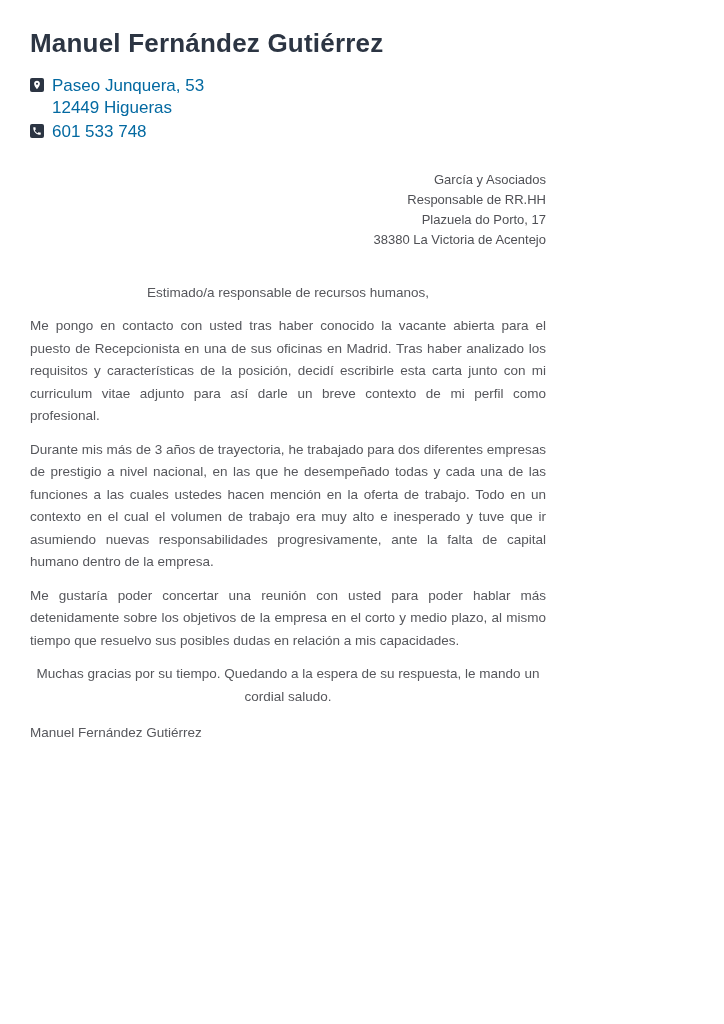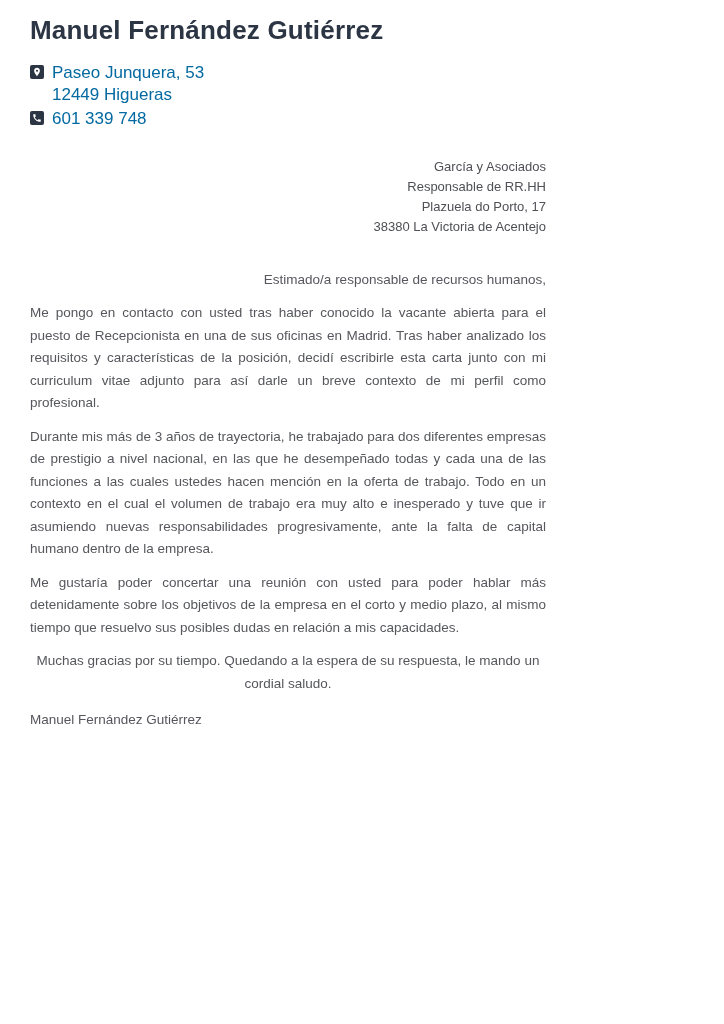"Manuel Fernández Gutiérrez" .page { padding: 16px 30px 30px 30px -> 29px 30px 30px 30px }
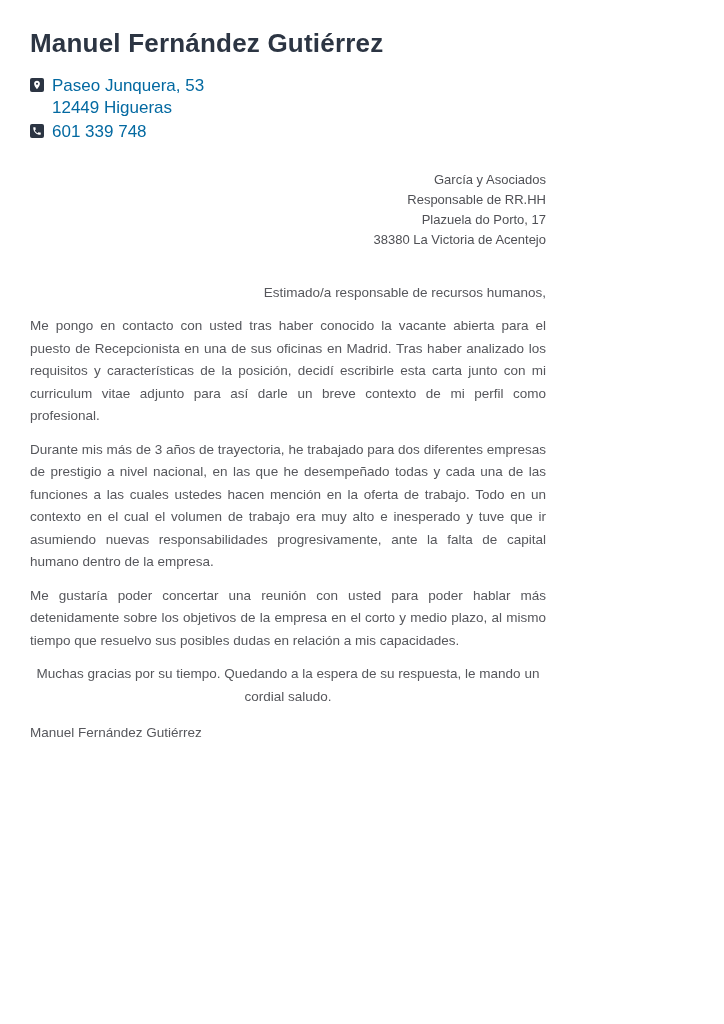"601 339 748" span.contact-text { text: 601 339 748 -> 601 533 748 }
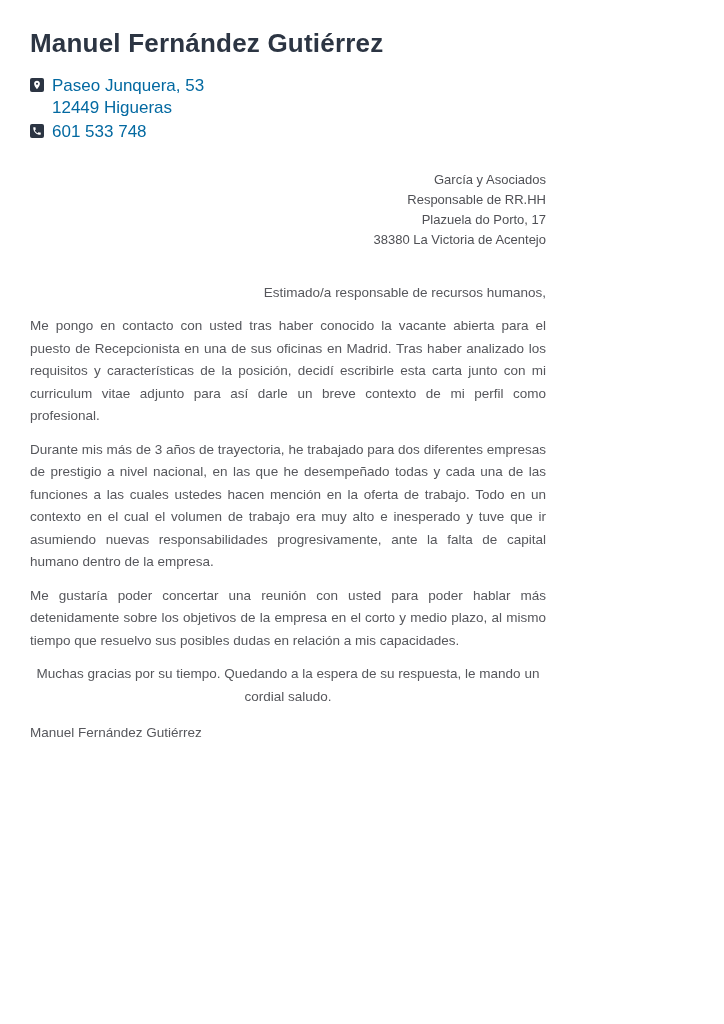"Estimado/a responsable de recursos" .letter-body p.salutation { text-align: right -> center }
